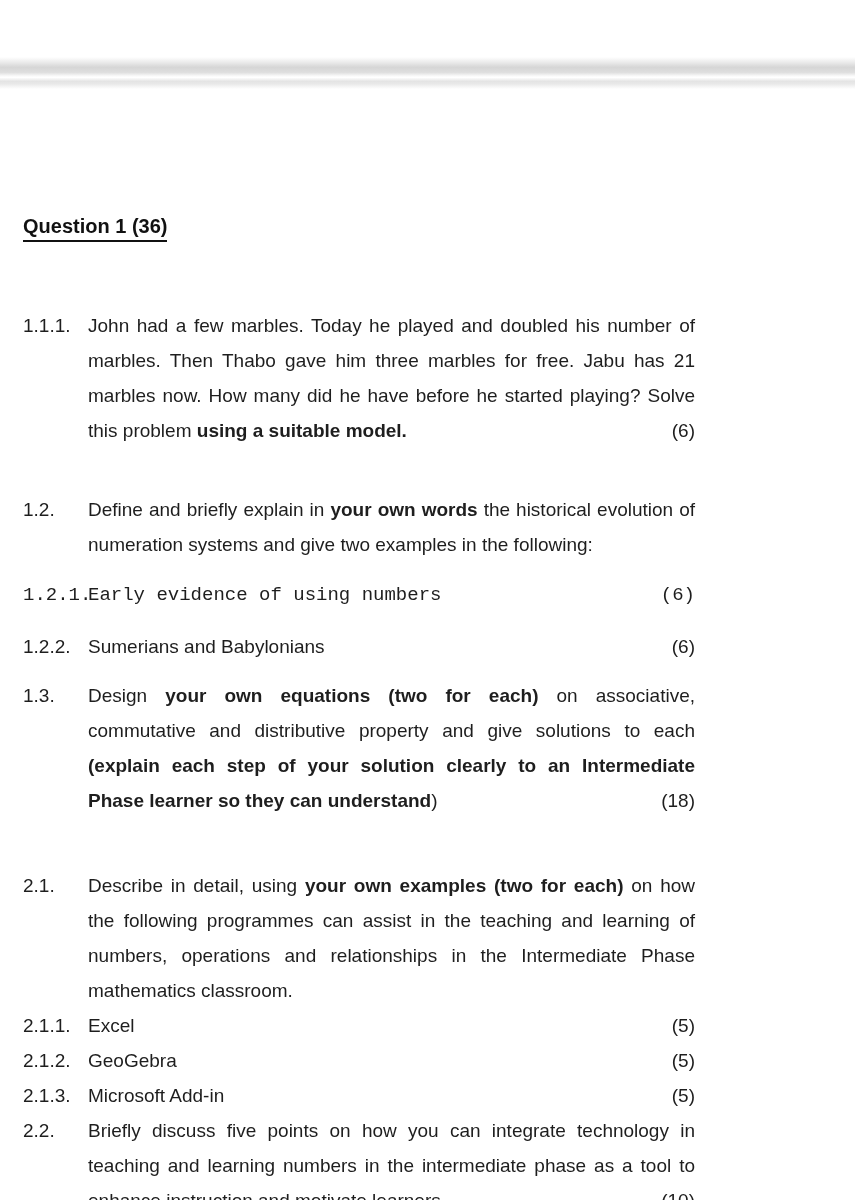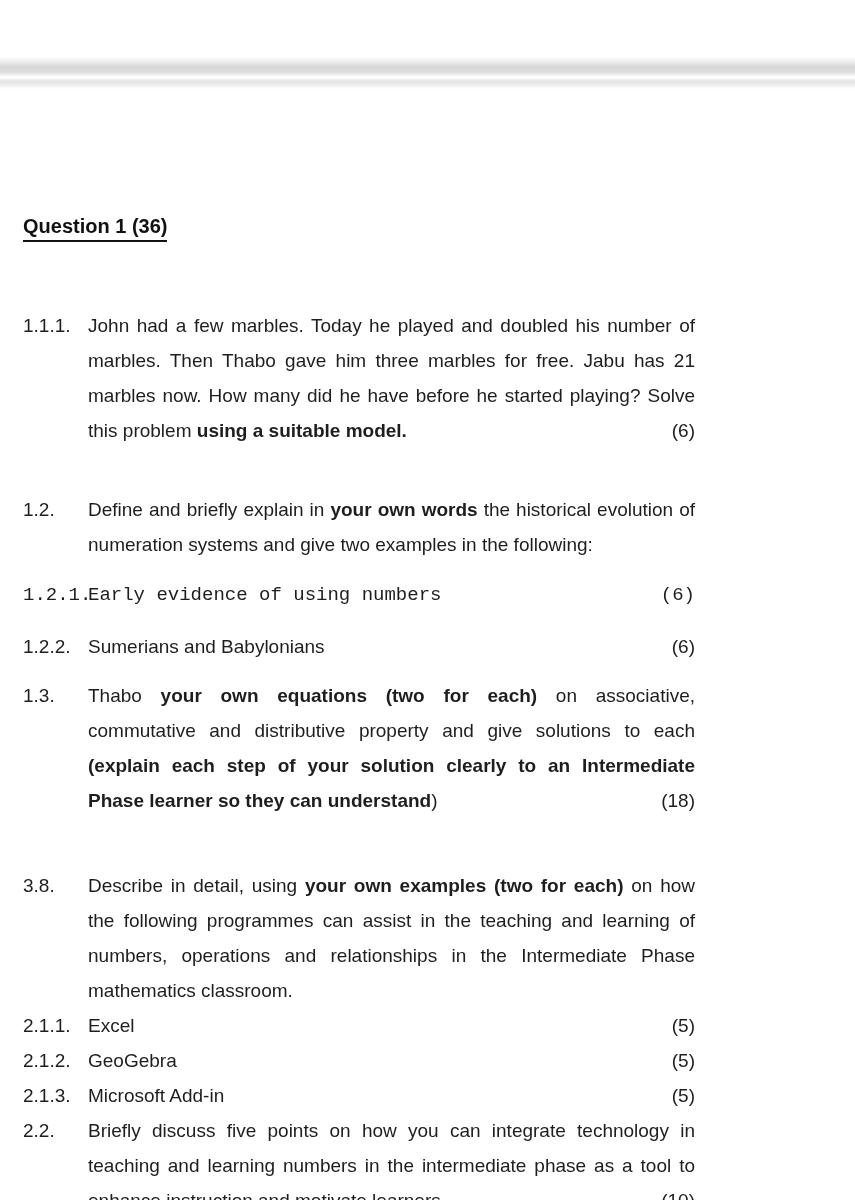"Thabo" span { text: Thabo -> Design }
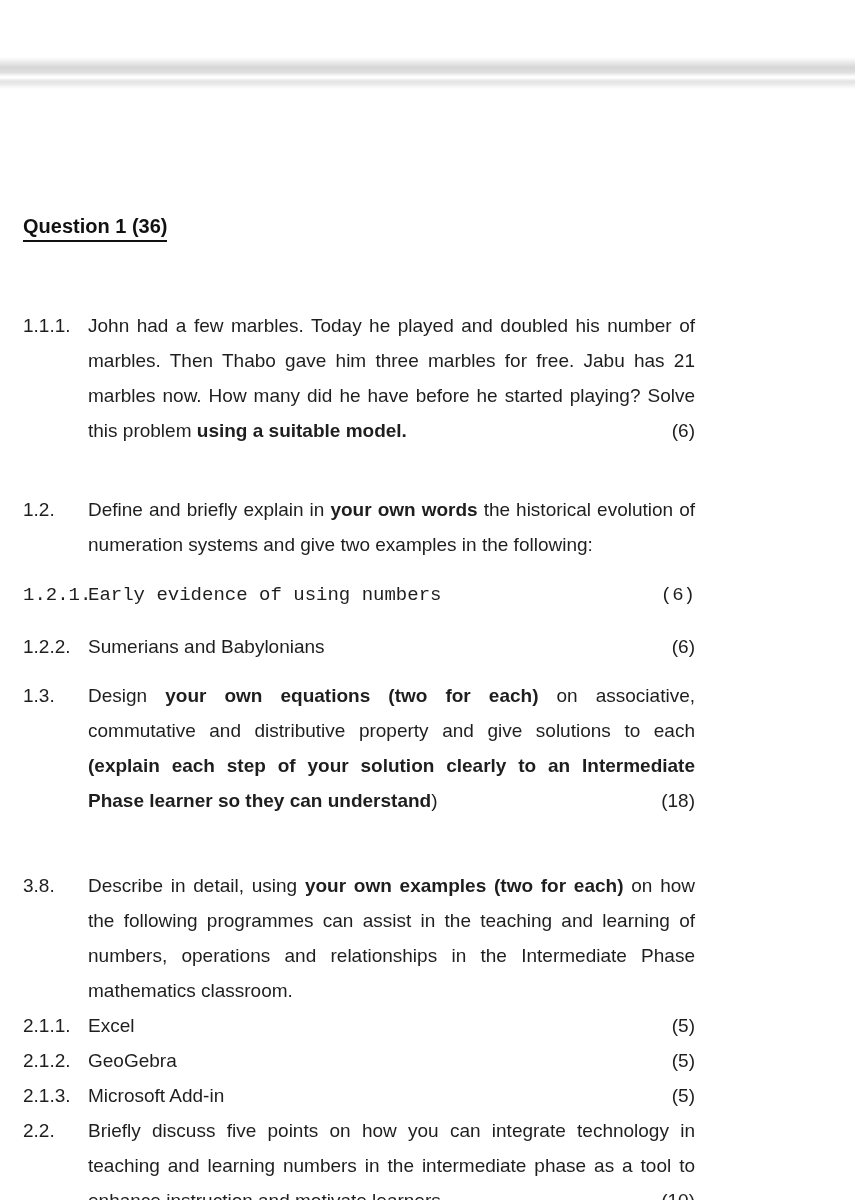"3.8." span.label { text: 3.8 -> 2.1 }
